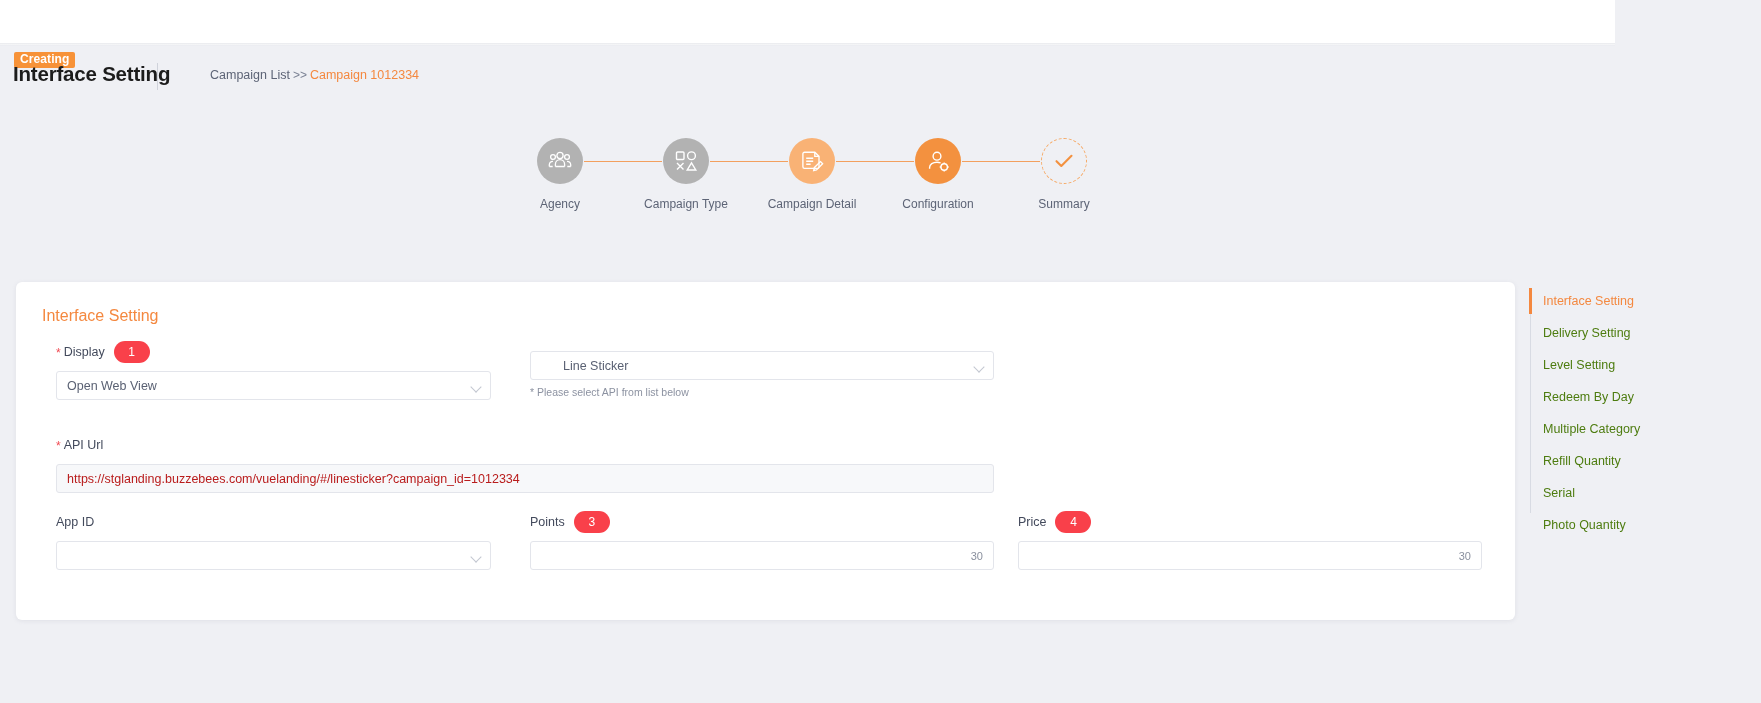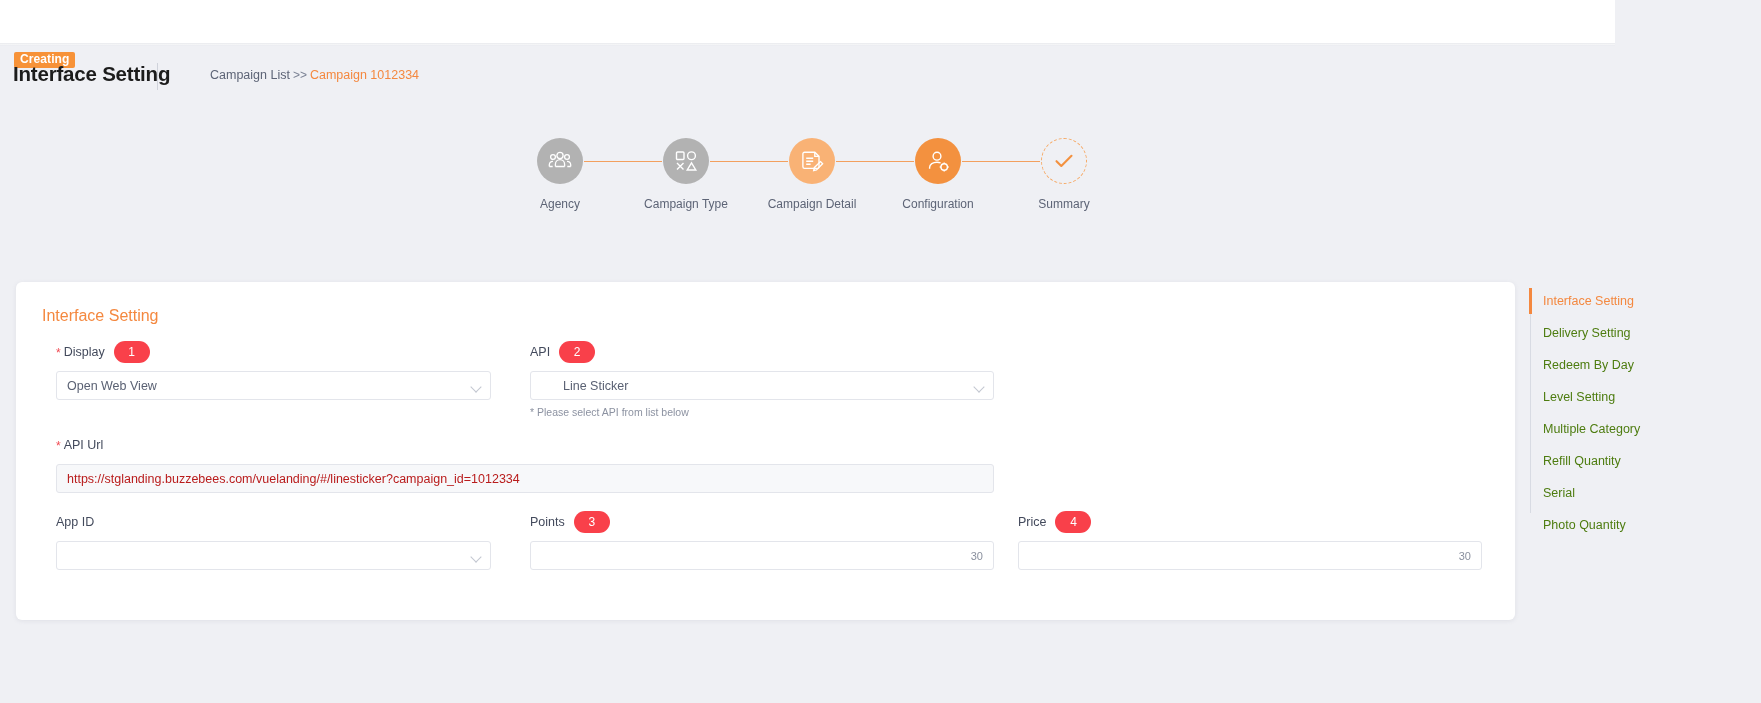"API" div.field-label { html: <div> <span>API</span> <span>2</span> </div> -> none }
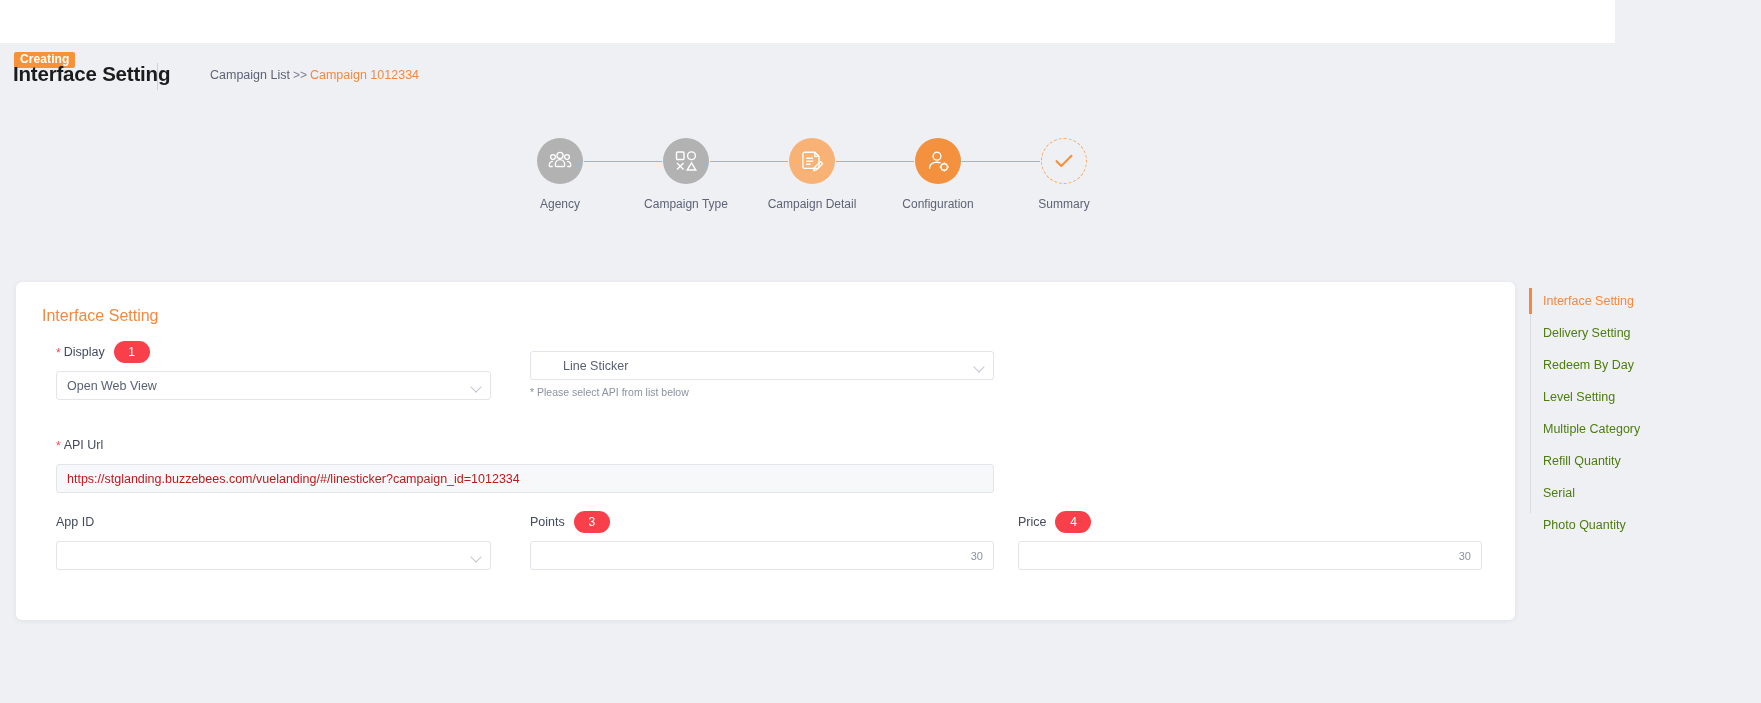"Redeem By Day" div.side-item { order: before "Level Setting" -> after "Level Setting" }
